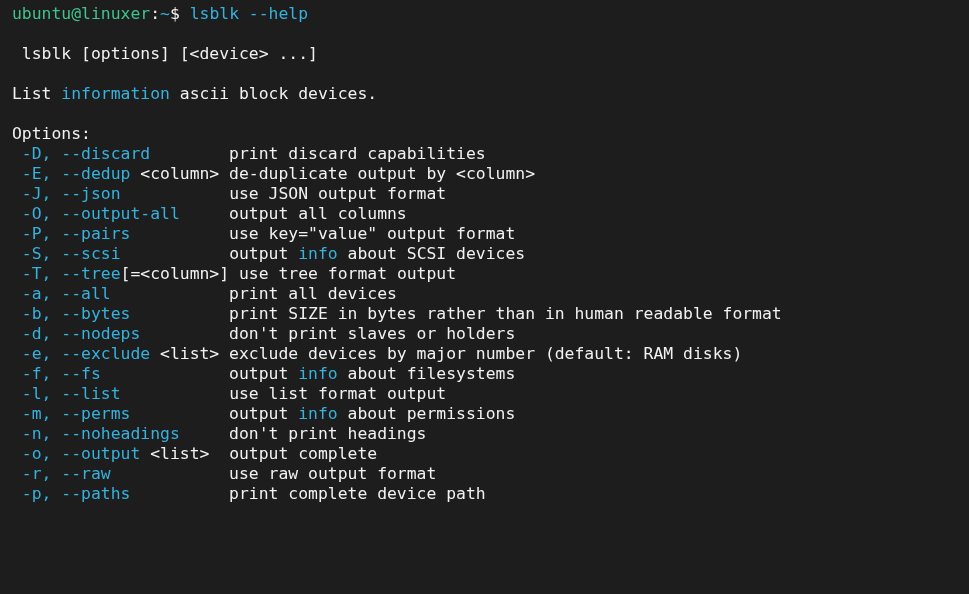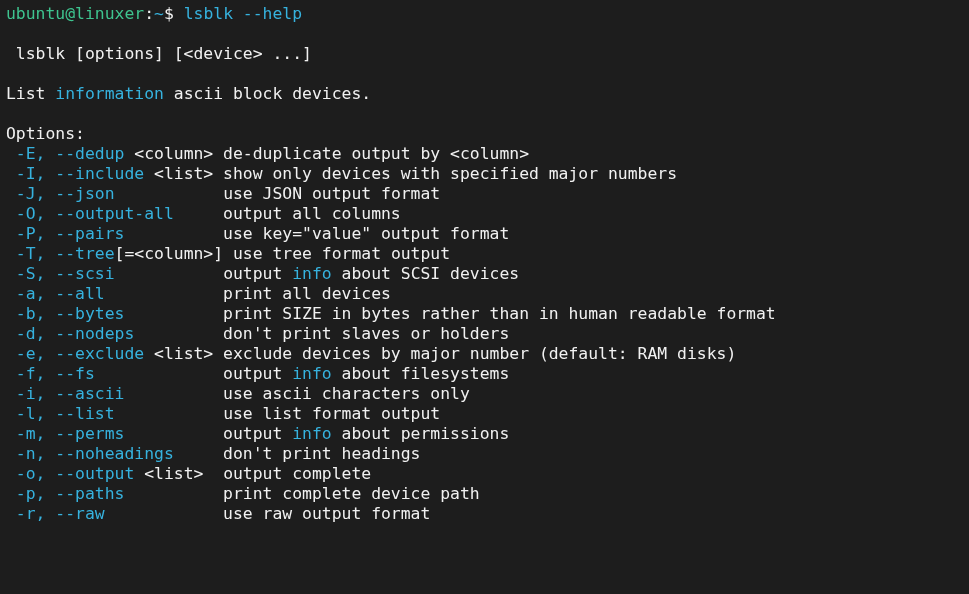"ubuntu@linuxer:~$ lsblk --help" .terminal { padding: 4px 0 0 6px -> 4px 0 0 12px }
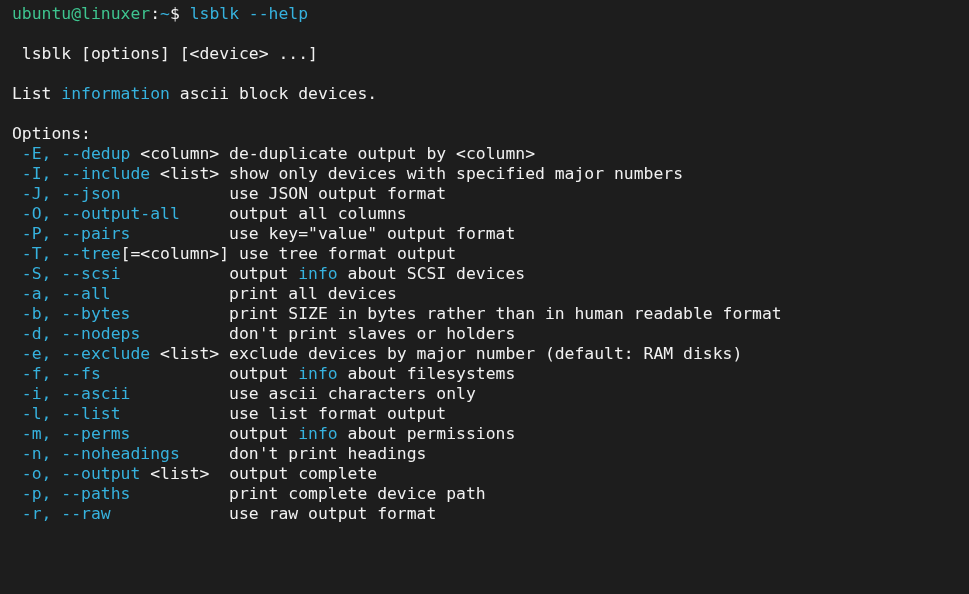"-D, --discard print discard capabilities" div.line { html: none -> <div><span> -D, --discard</span><span> </span><span><span>print discard capabilities</span></span></div> }
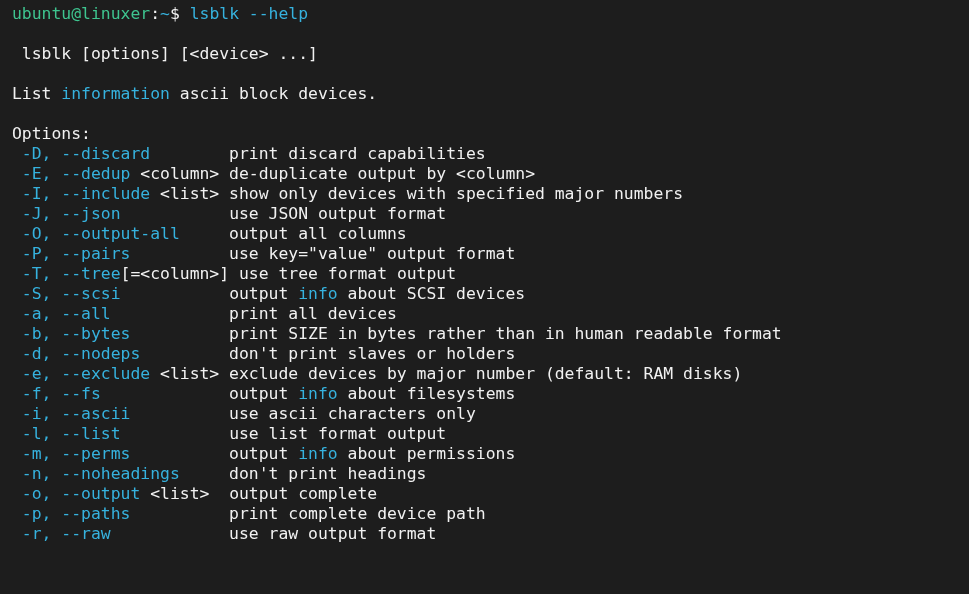"-I, --include <list> show only" div.line { html: <div><span> -I, --include</span><span> &lt;list&gt;</span><span> </span><span><span>show only devices with specified major numbers</span></span></div> -> none }
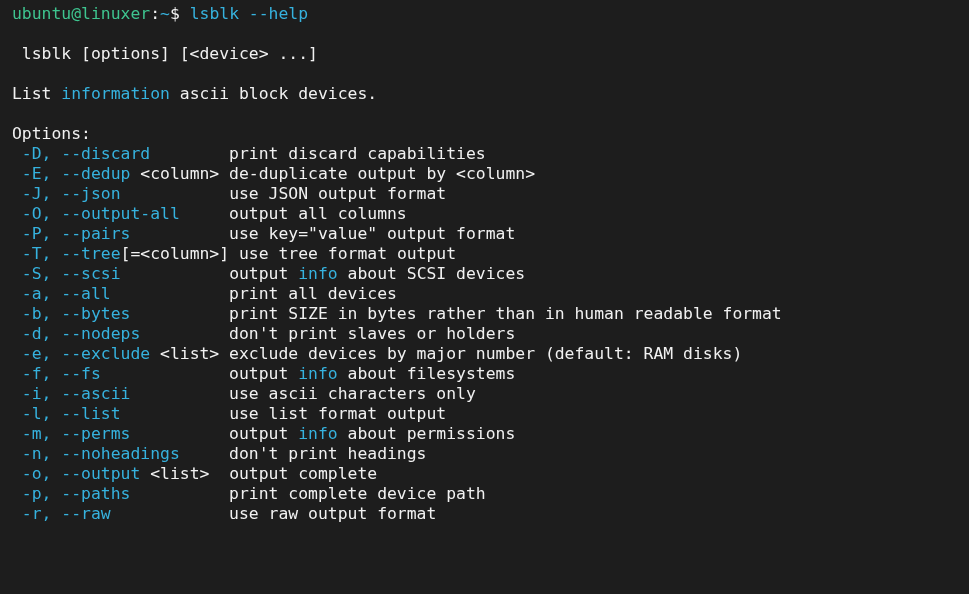"-T, --tree[=<column>] use tree format" div.line { order: before "-S, --scsi output info about" -> after "-S, --scsi output info about" }
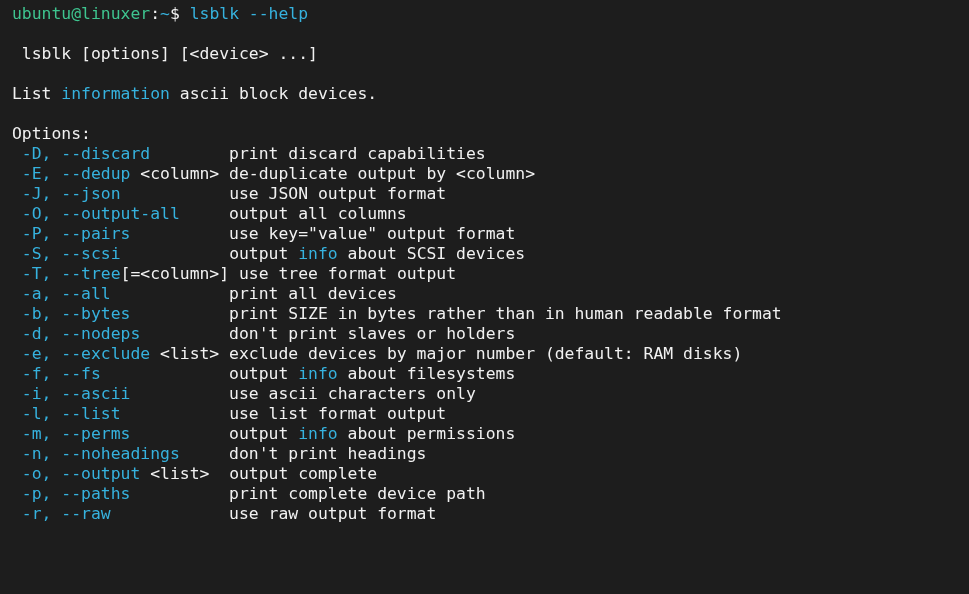"-i, --ascii use ascii characters" div.line { html: <div><span> -i, --ascii</span><span> </span><span><span>use ascii characters only</span></span></div> -> none }
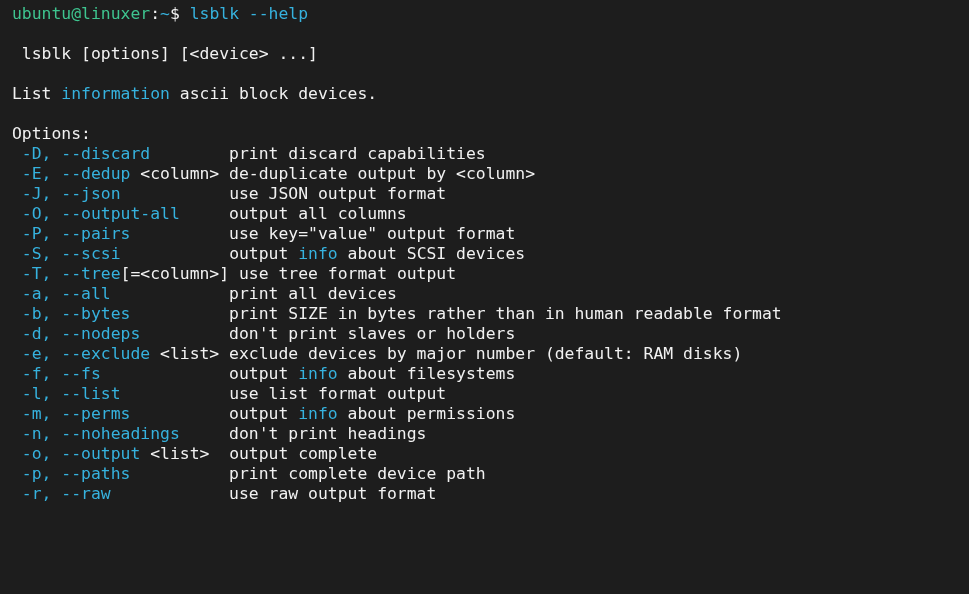"-p, --paths print complete device" div.line { order: before "-r, --raw use raw output" -> after "-r, --raw use raw output" }
